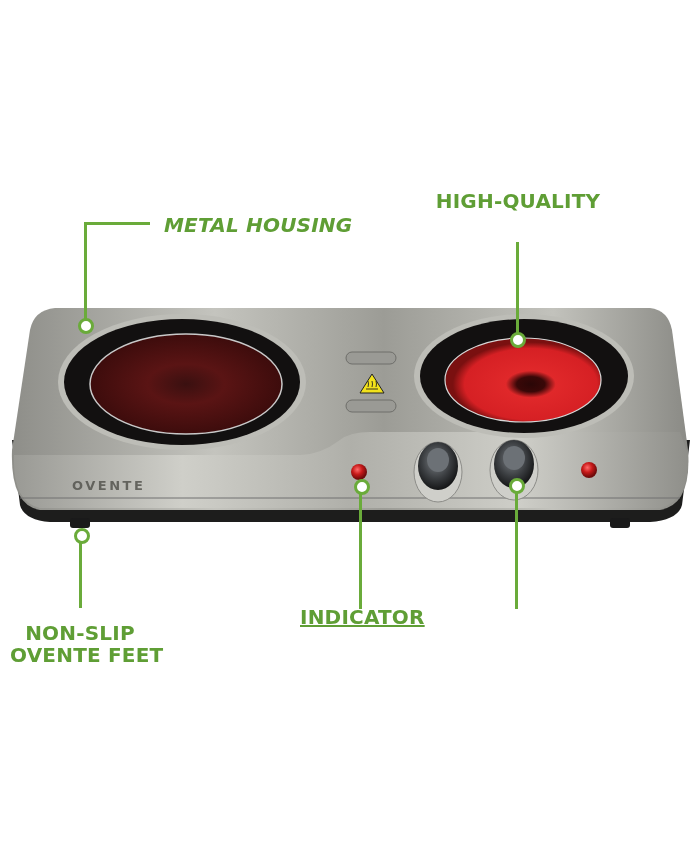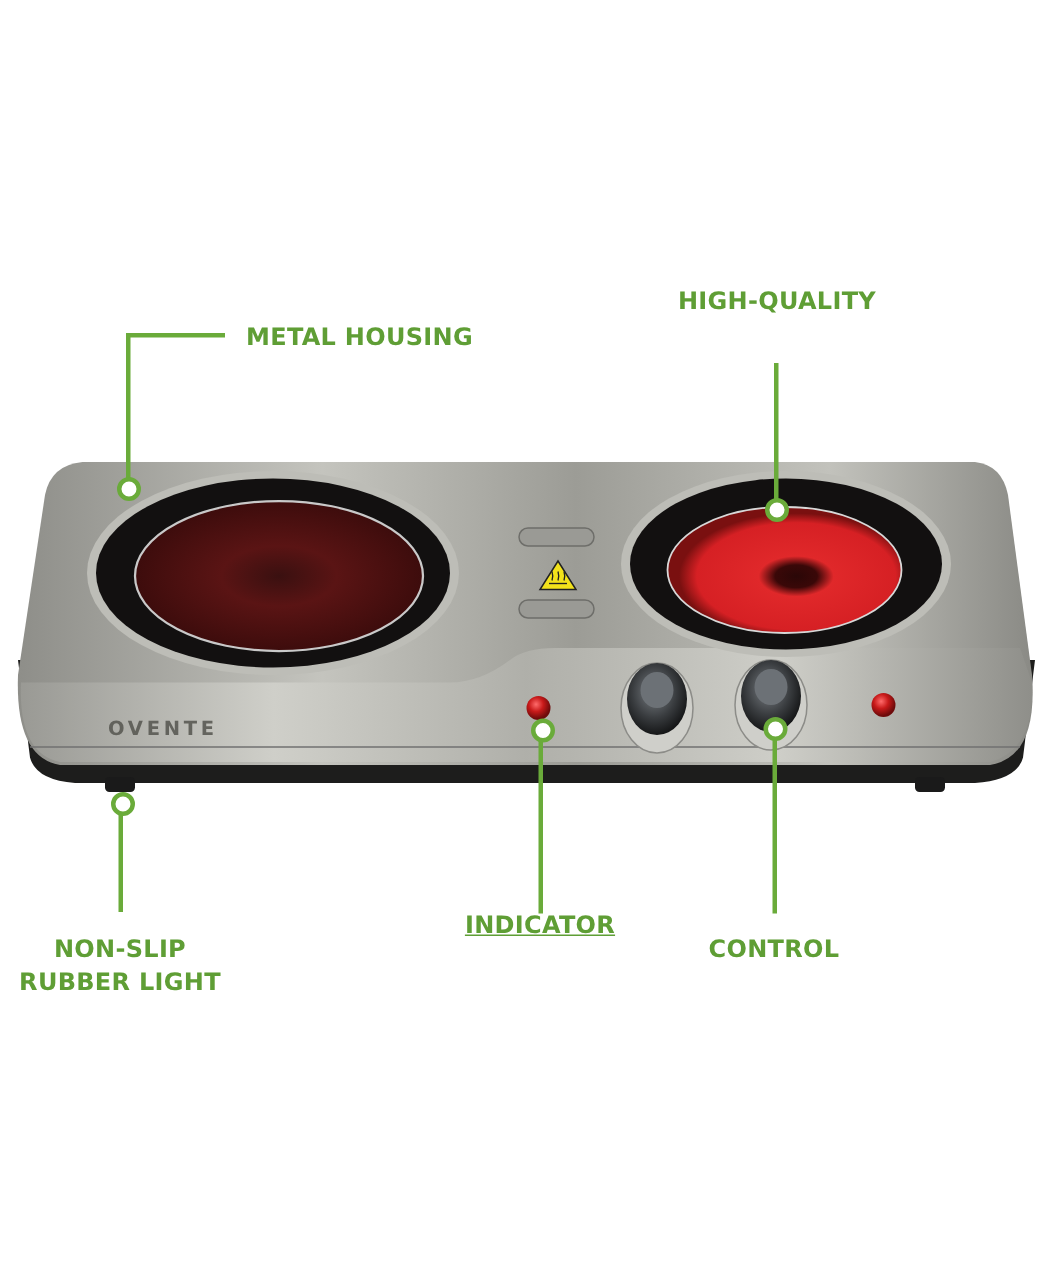"HIGH-QUALITY" .label { font-size: 16px -> 20px }
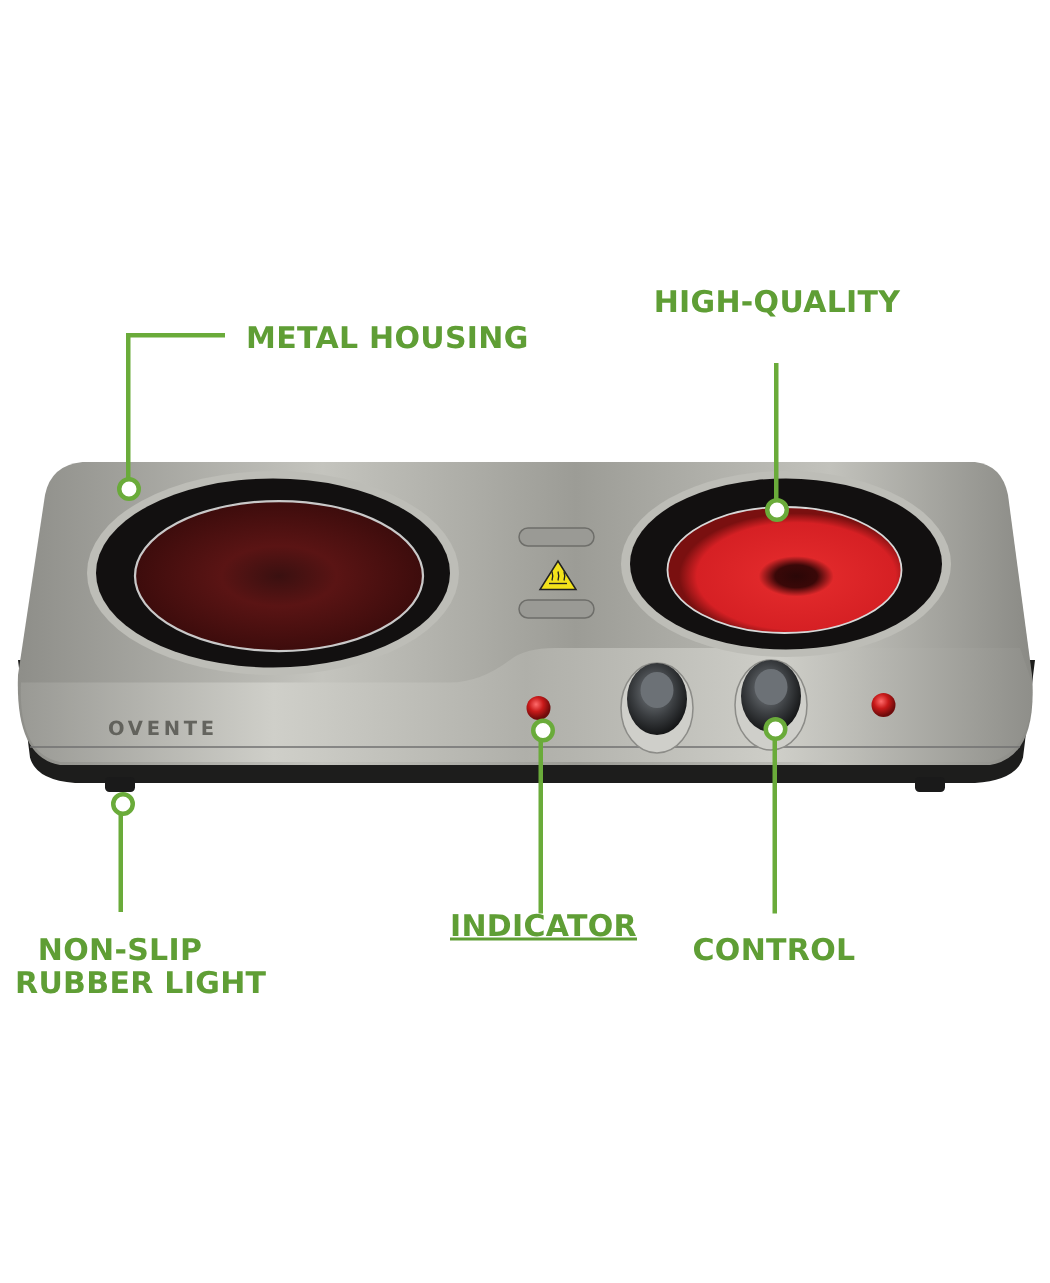"METAL HOUSING" div.label { font-style: none -> italic }
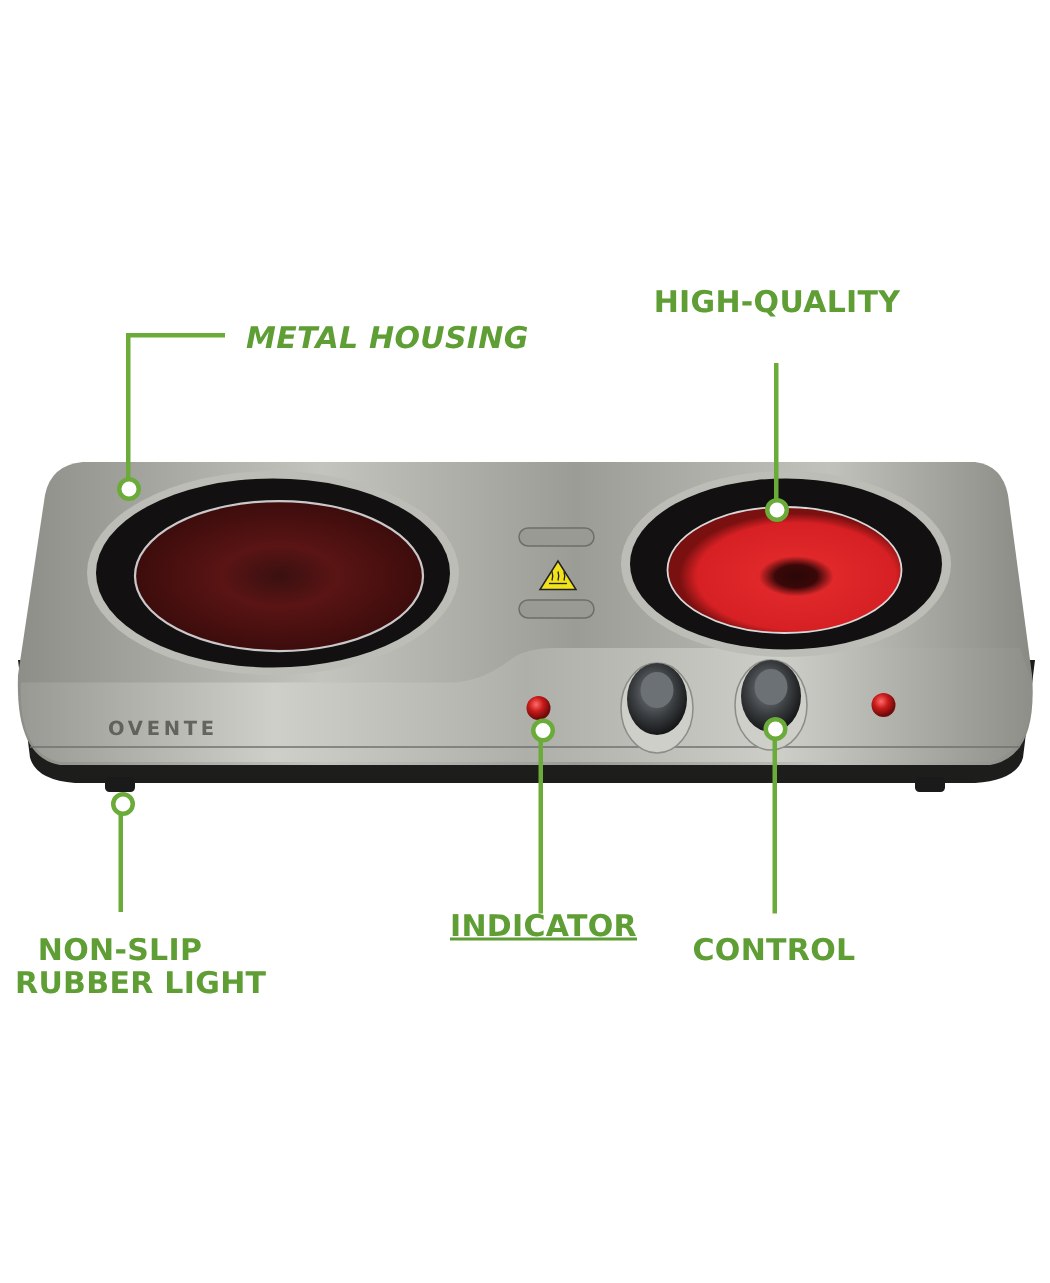"CONTROL" div { html: <div>CONTROL</div> -> none }
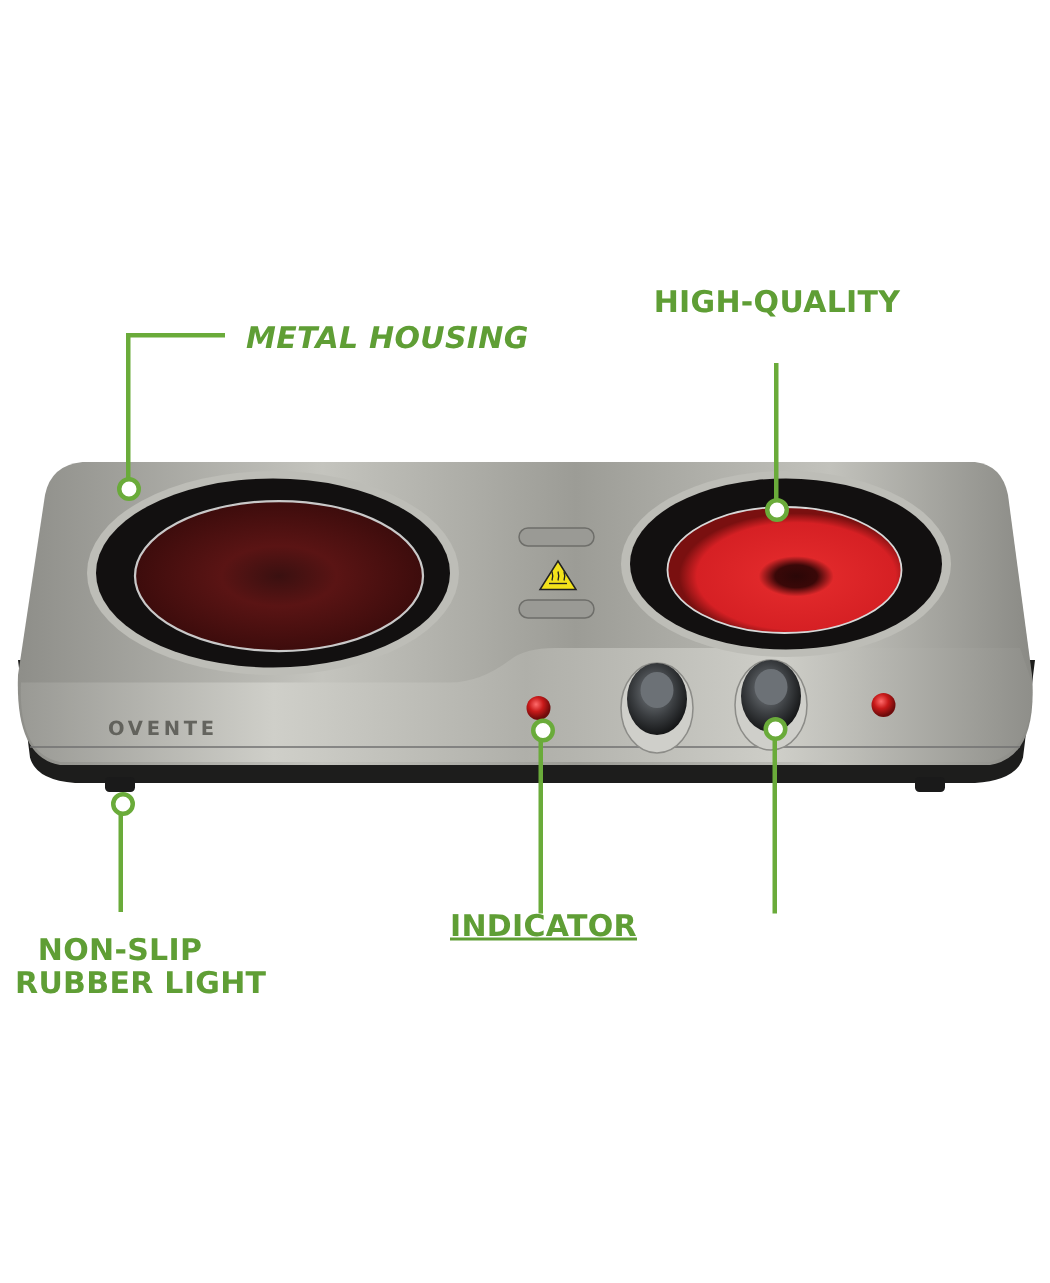"RUBBER LIGHT" div { text: RUBBER LIGHT -> OVENTE FEET }
